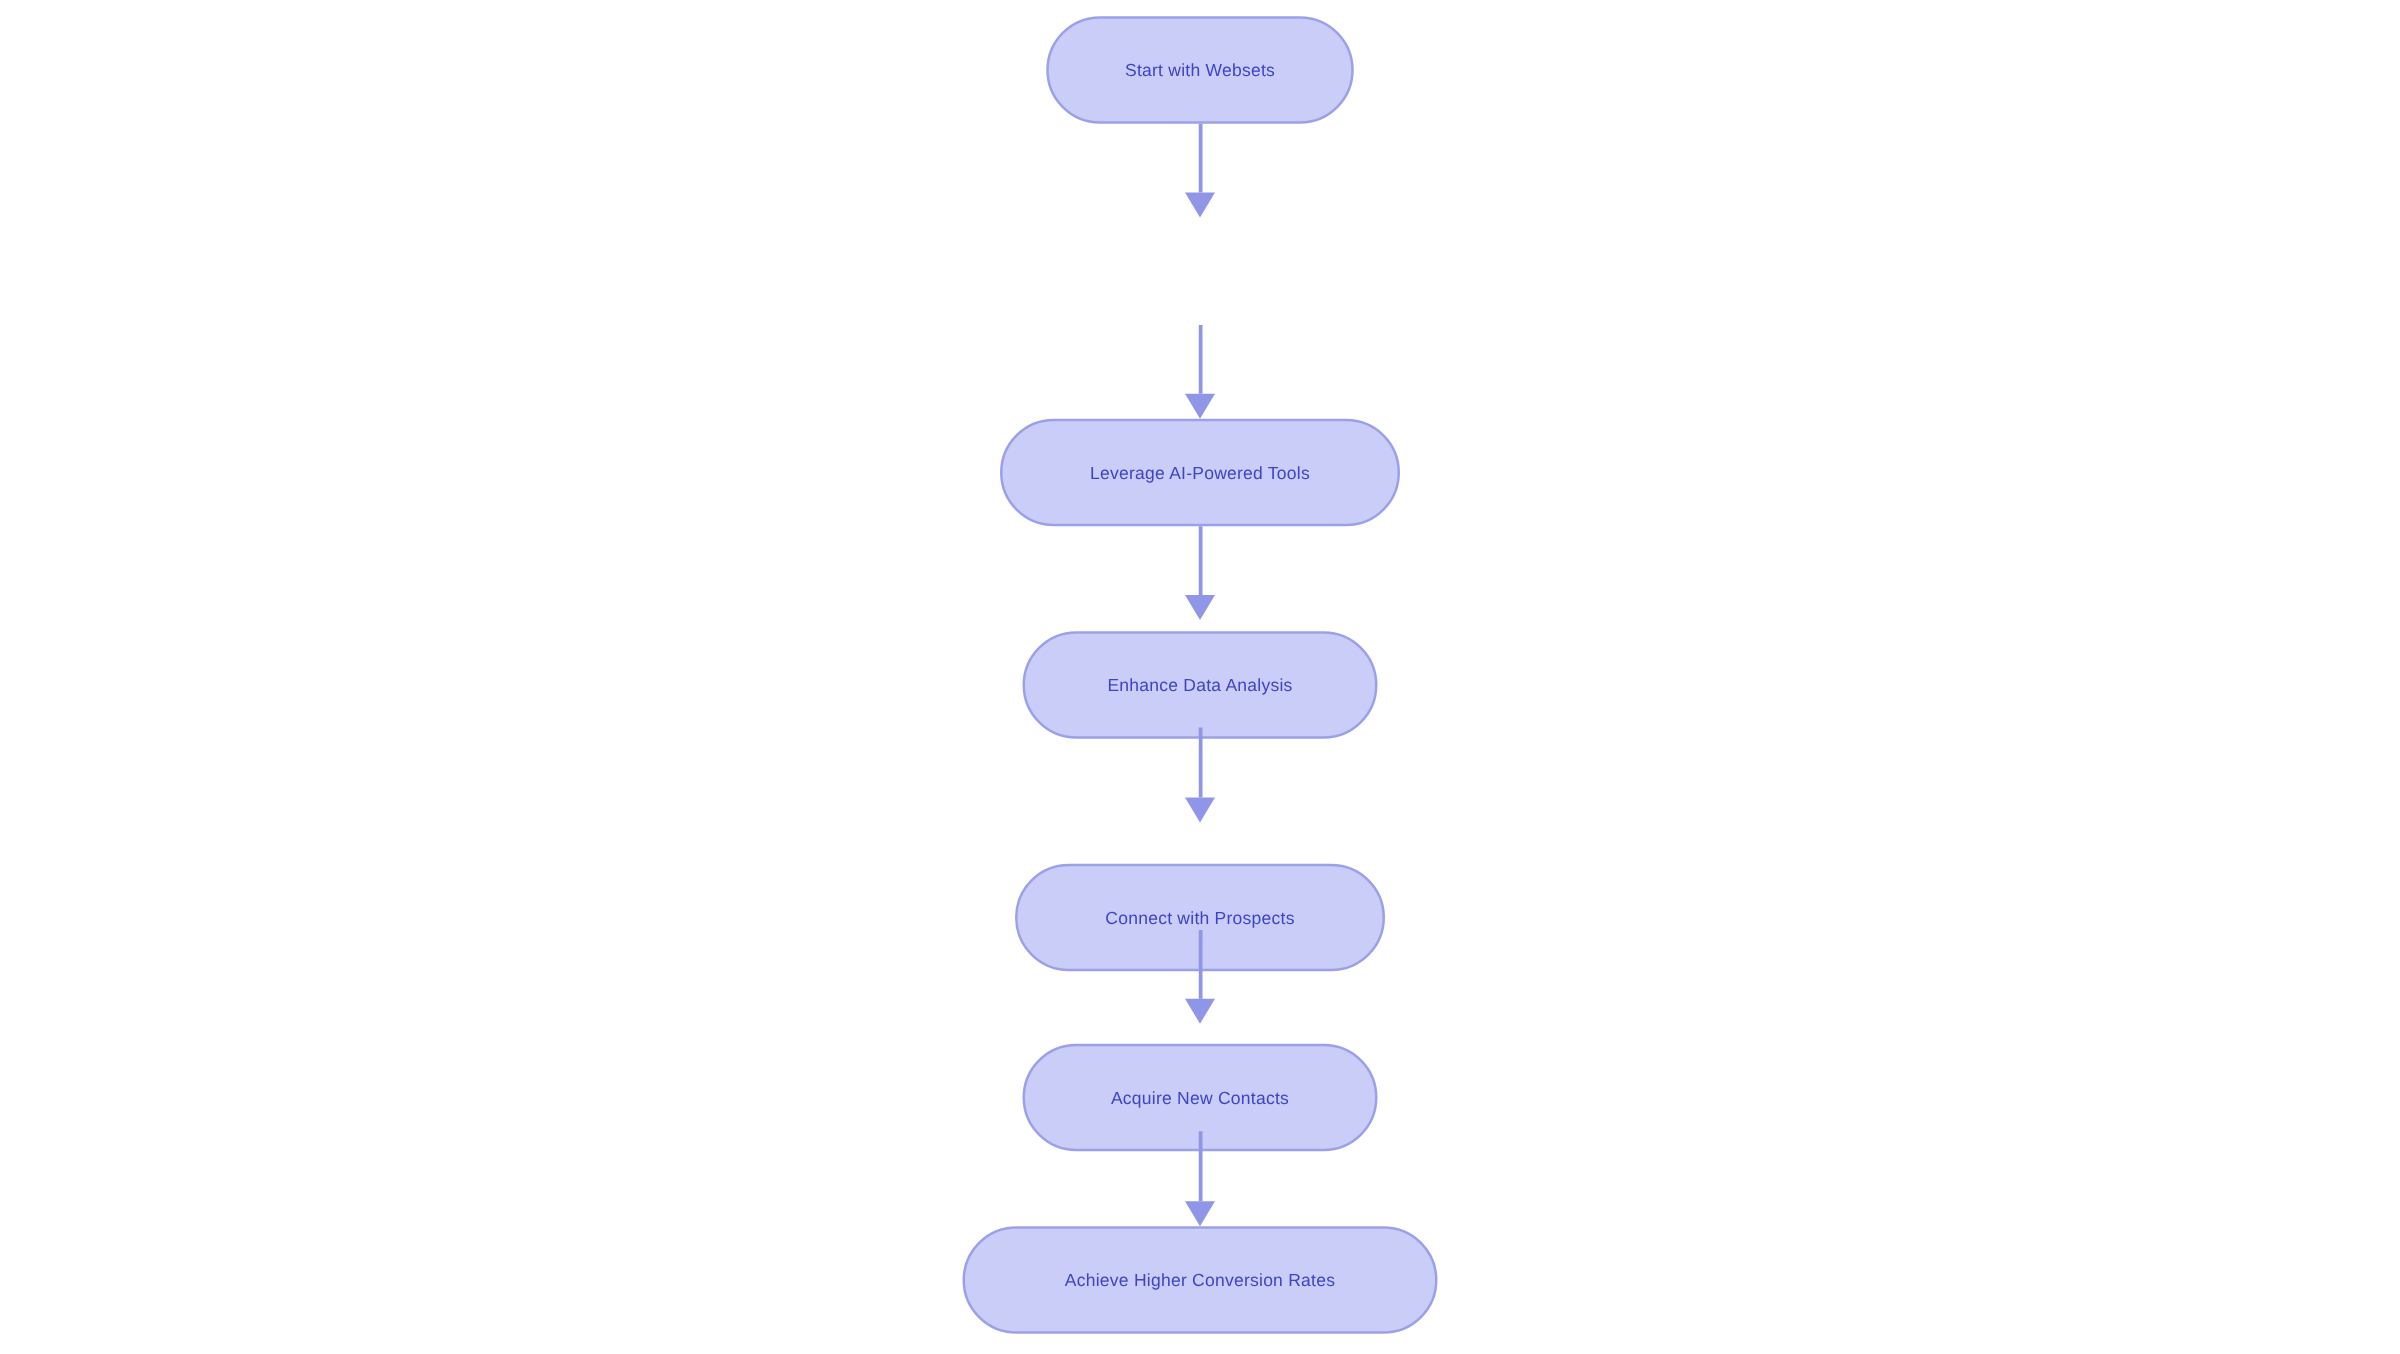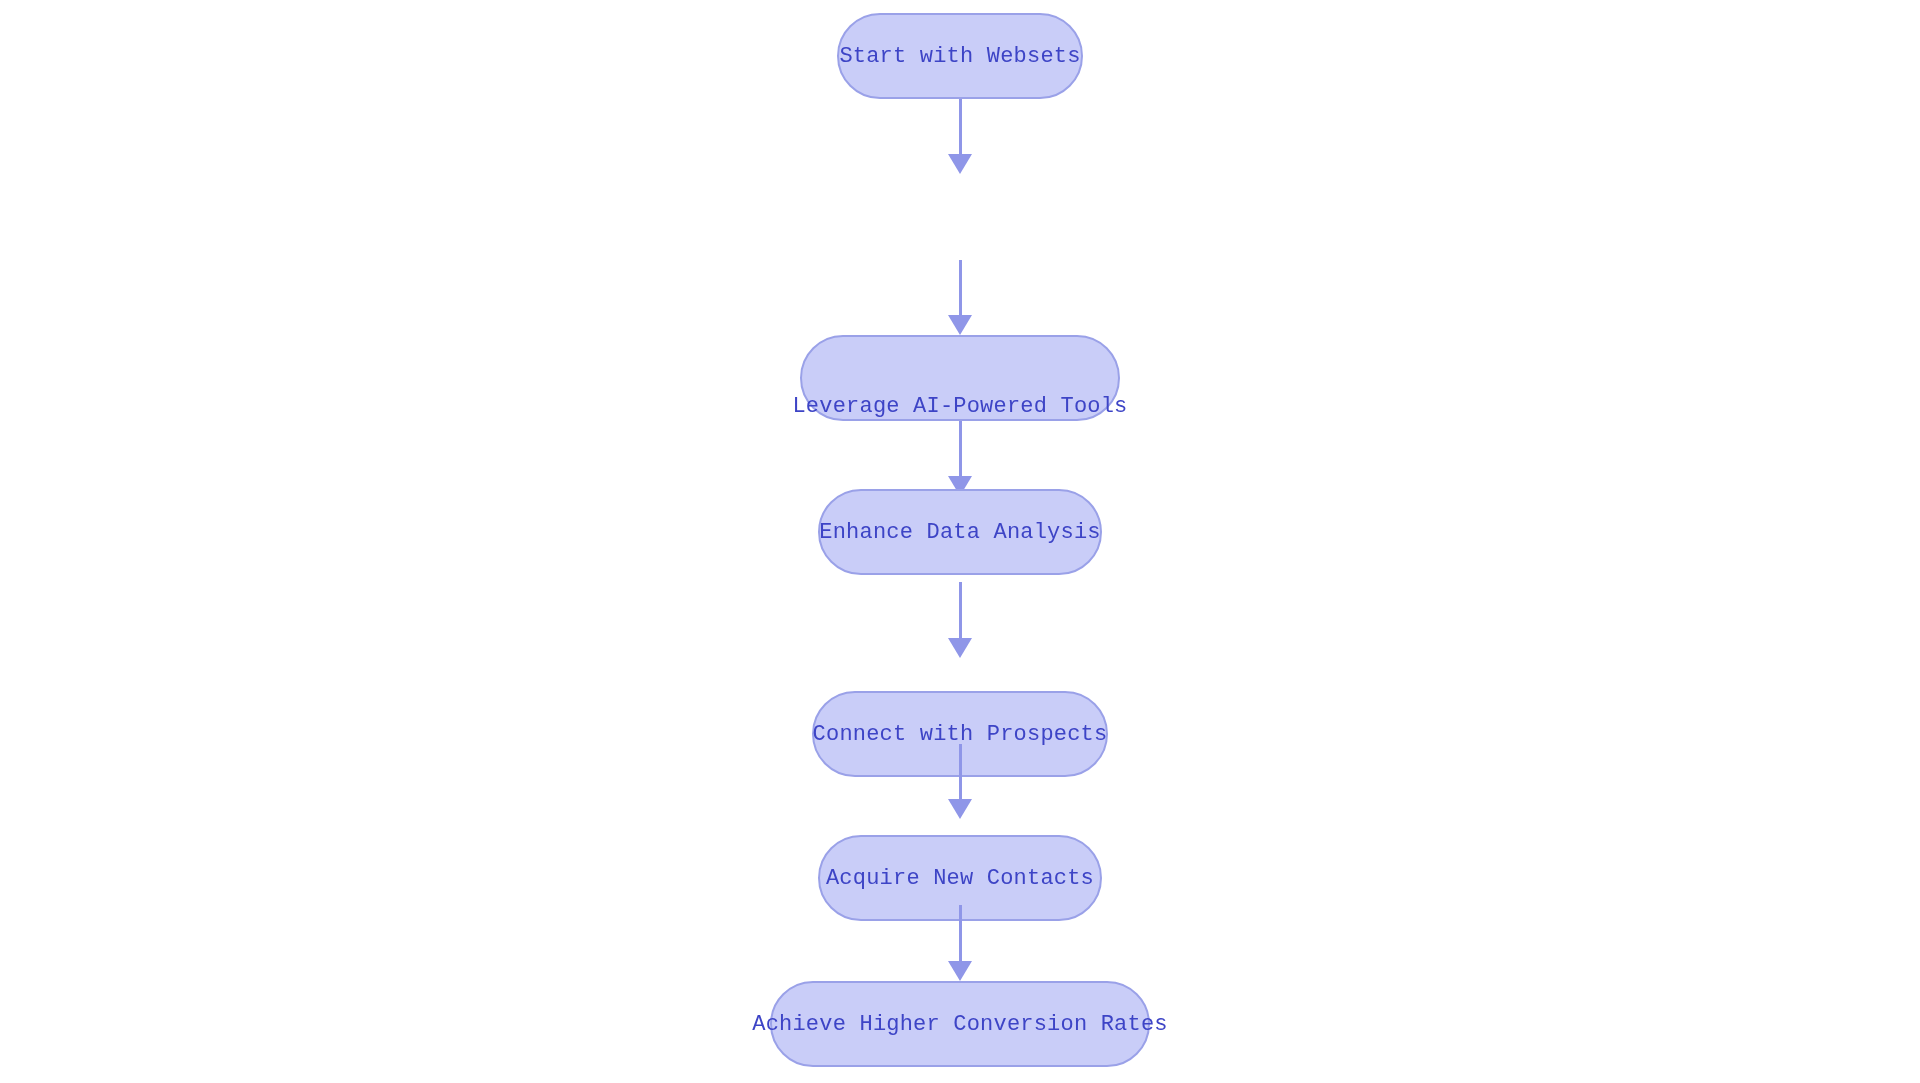"Start with Websets" .node-label { font-family: Liberation Mono, monospace -> none; font-size: 22px -> 14px }
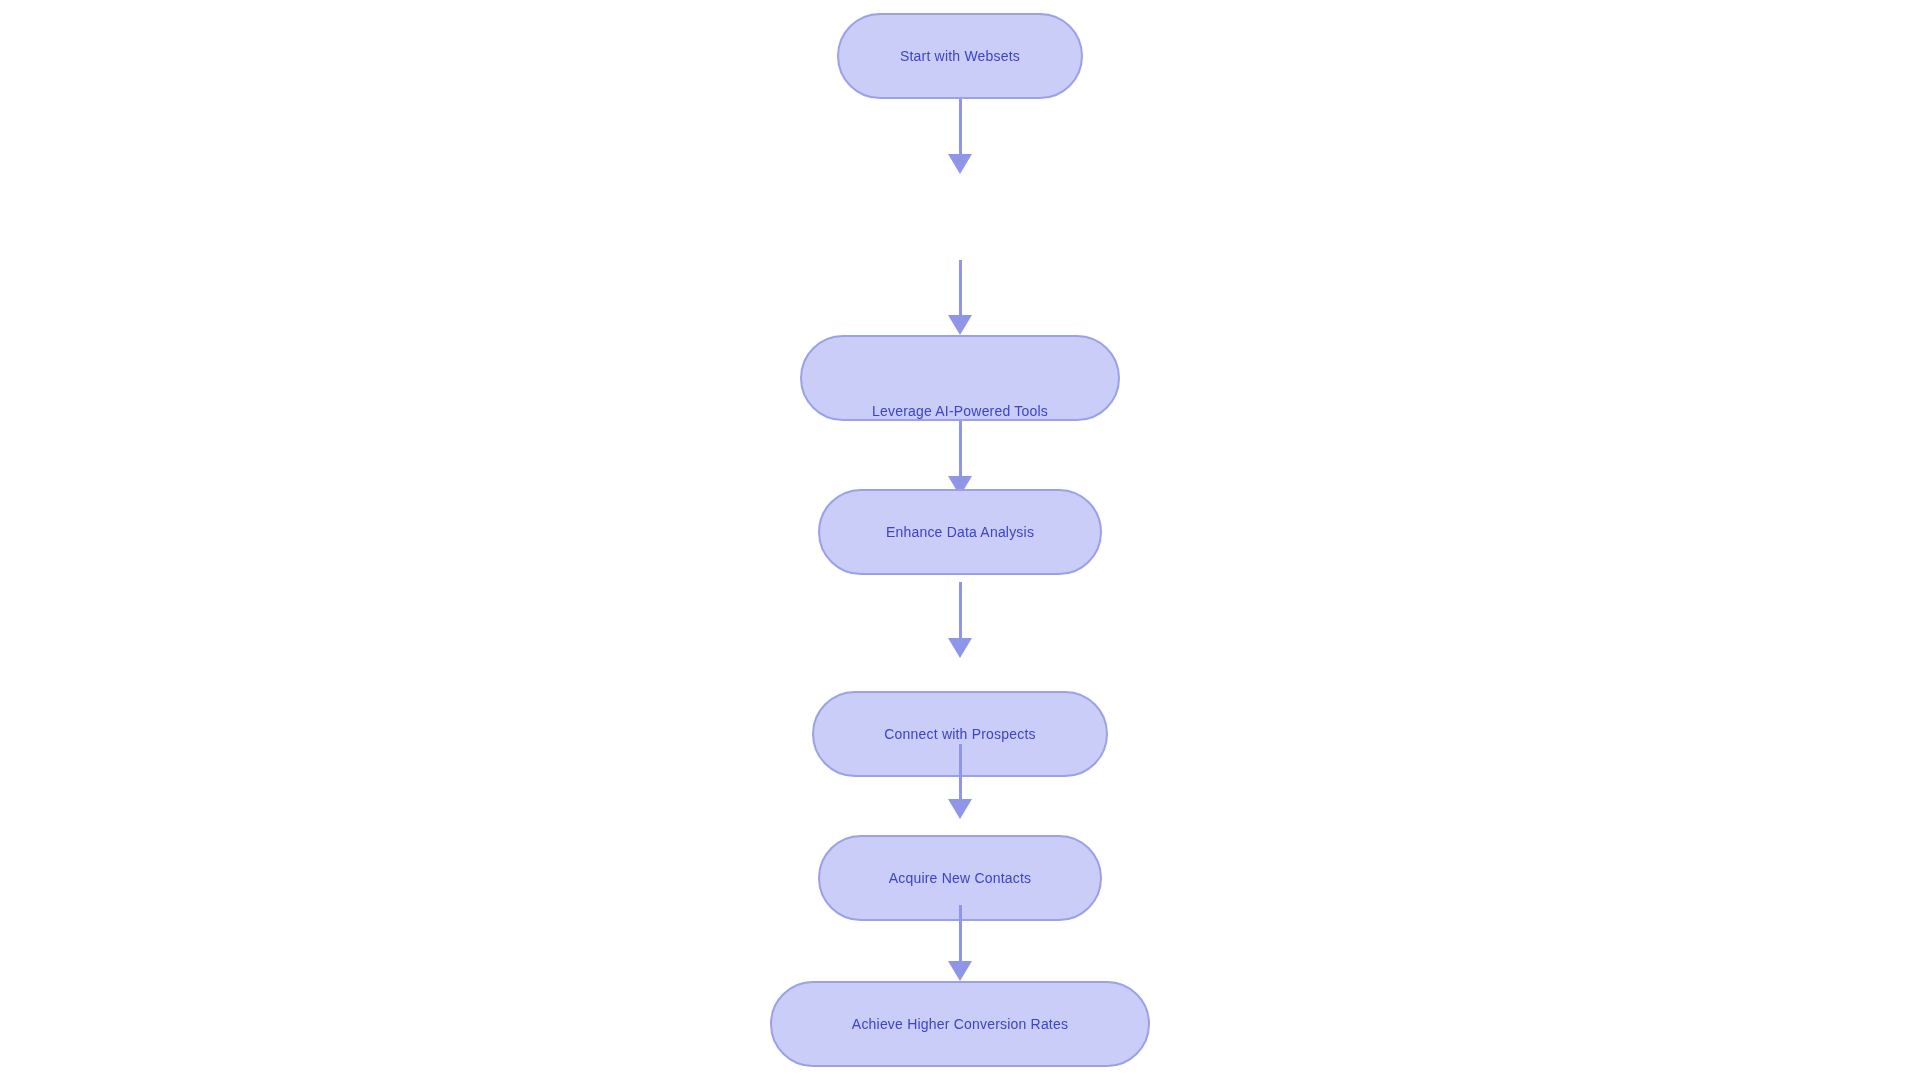"Leverage AI-Powered Tools" .n3 { align-items: flex-end -> none }
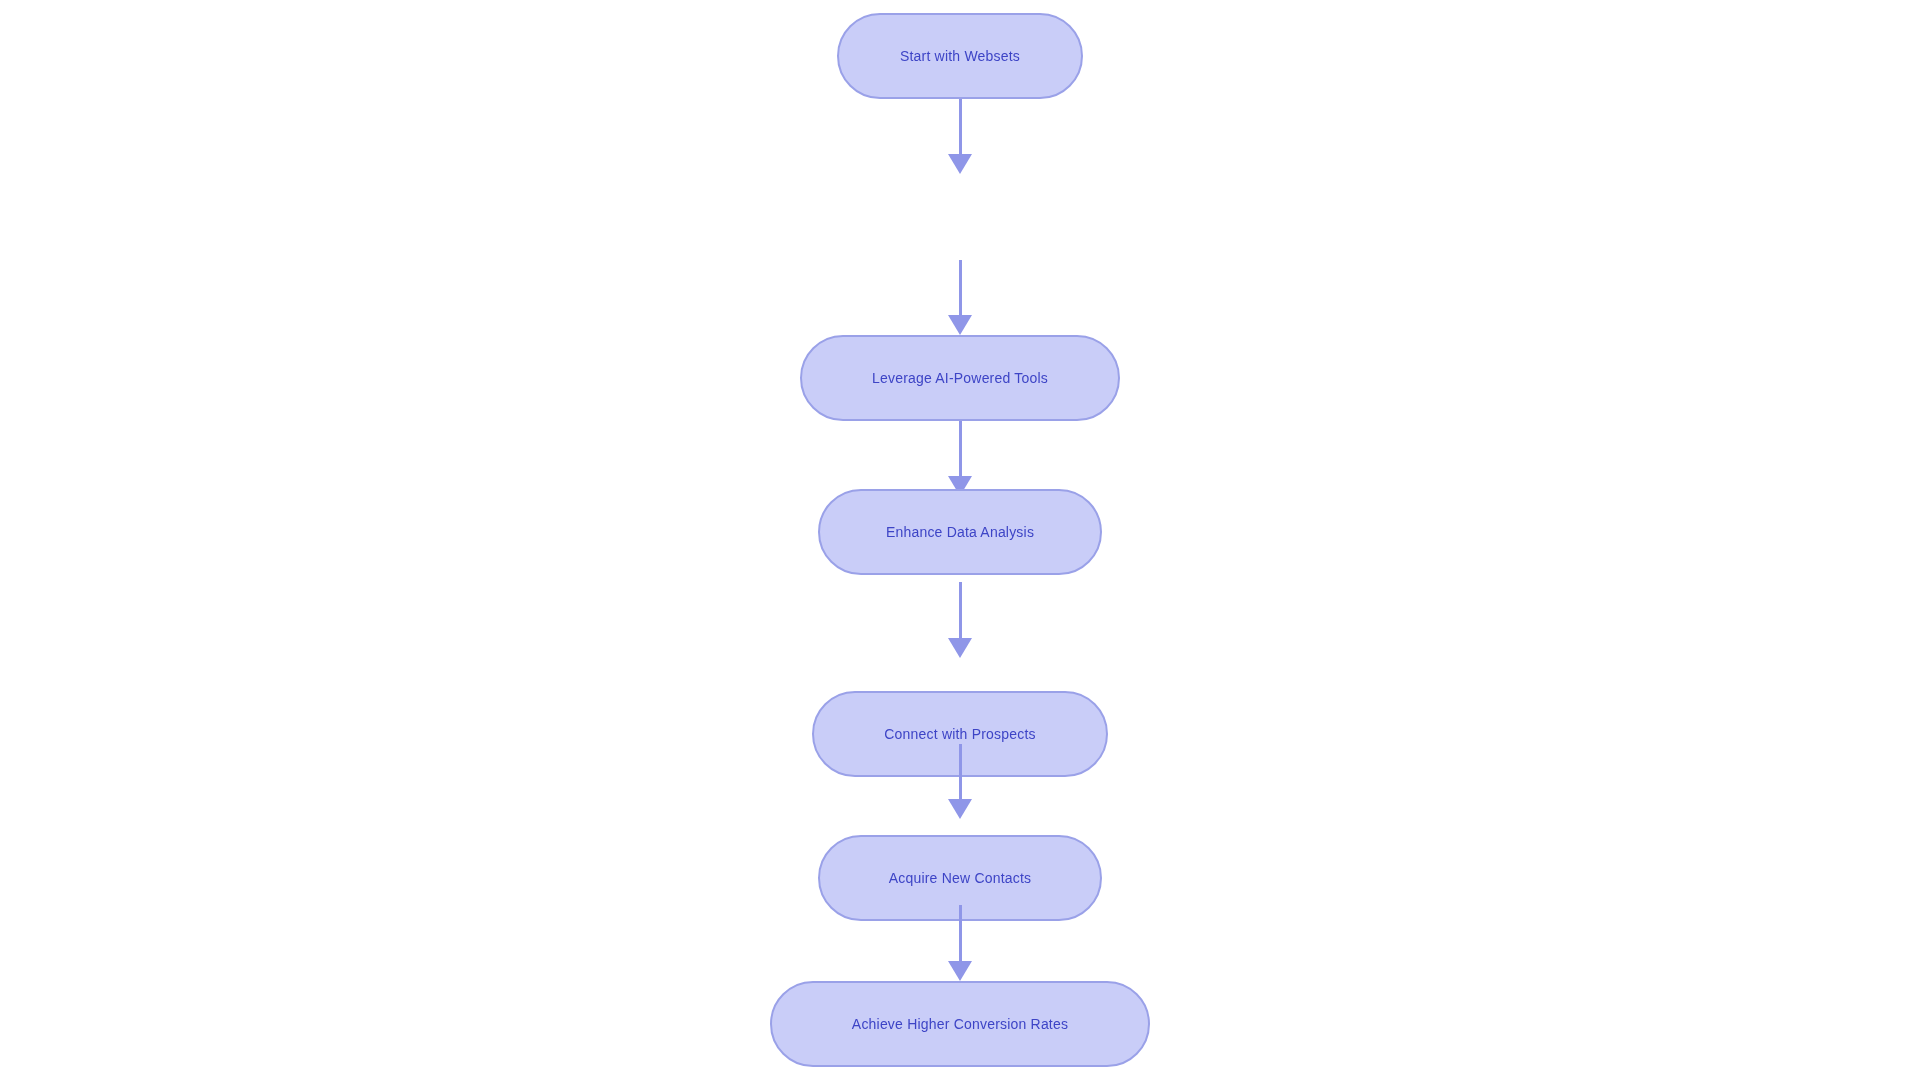"Enhance Data Analysis" .n4 { top: 489px -> 505px }
